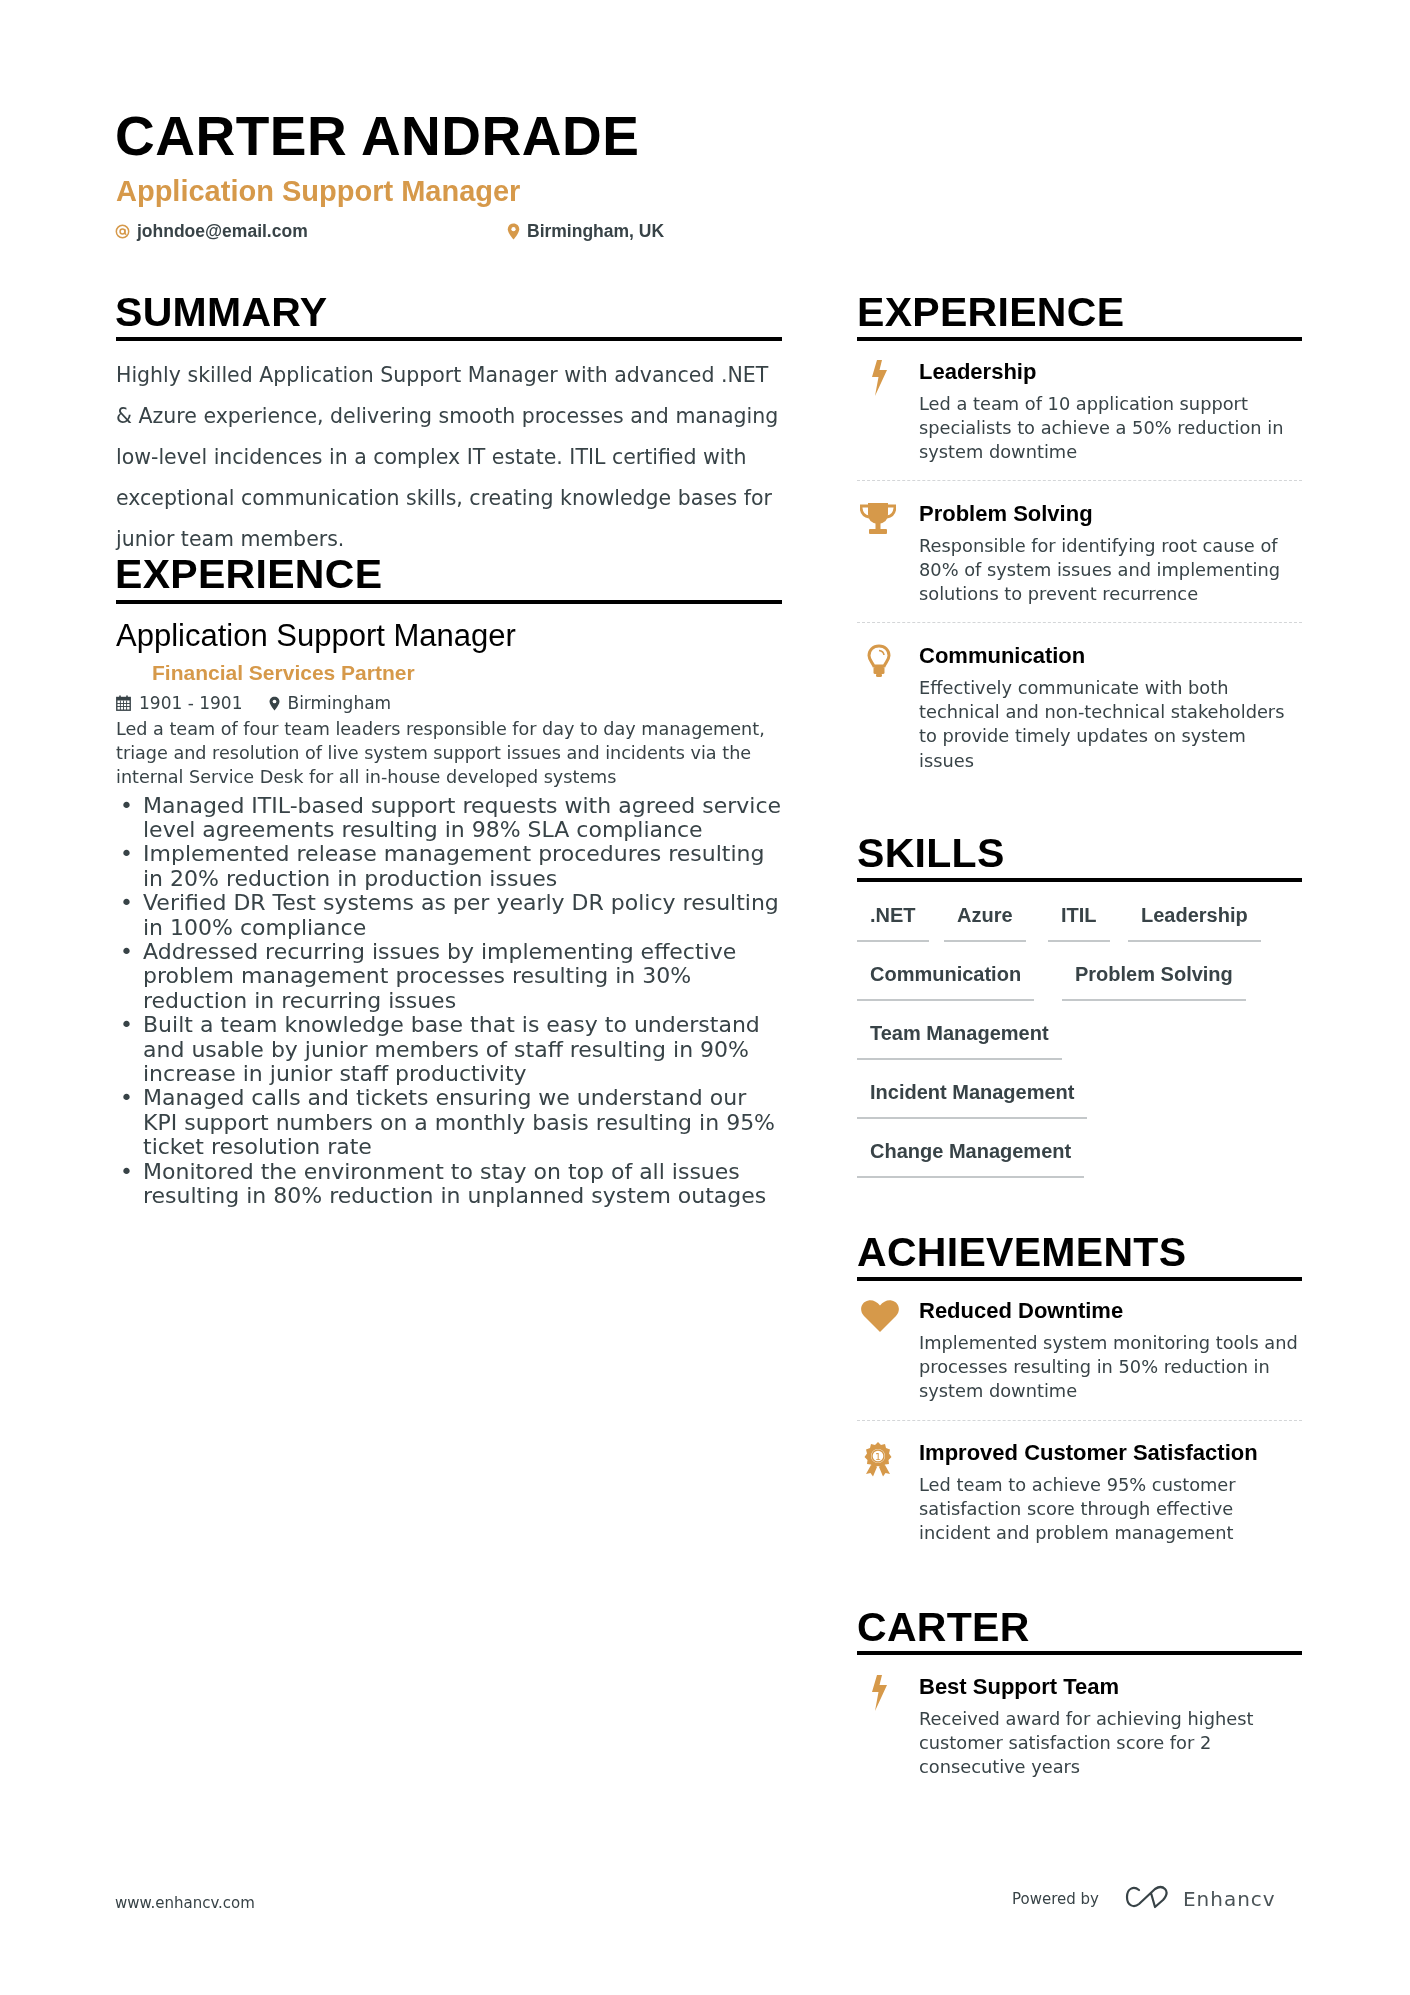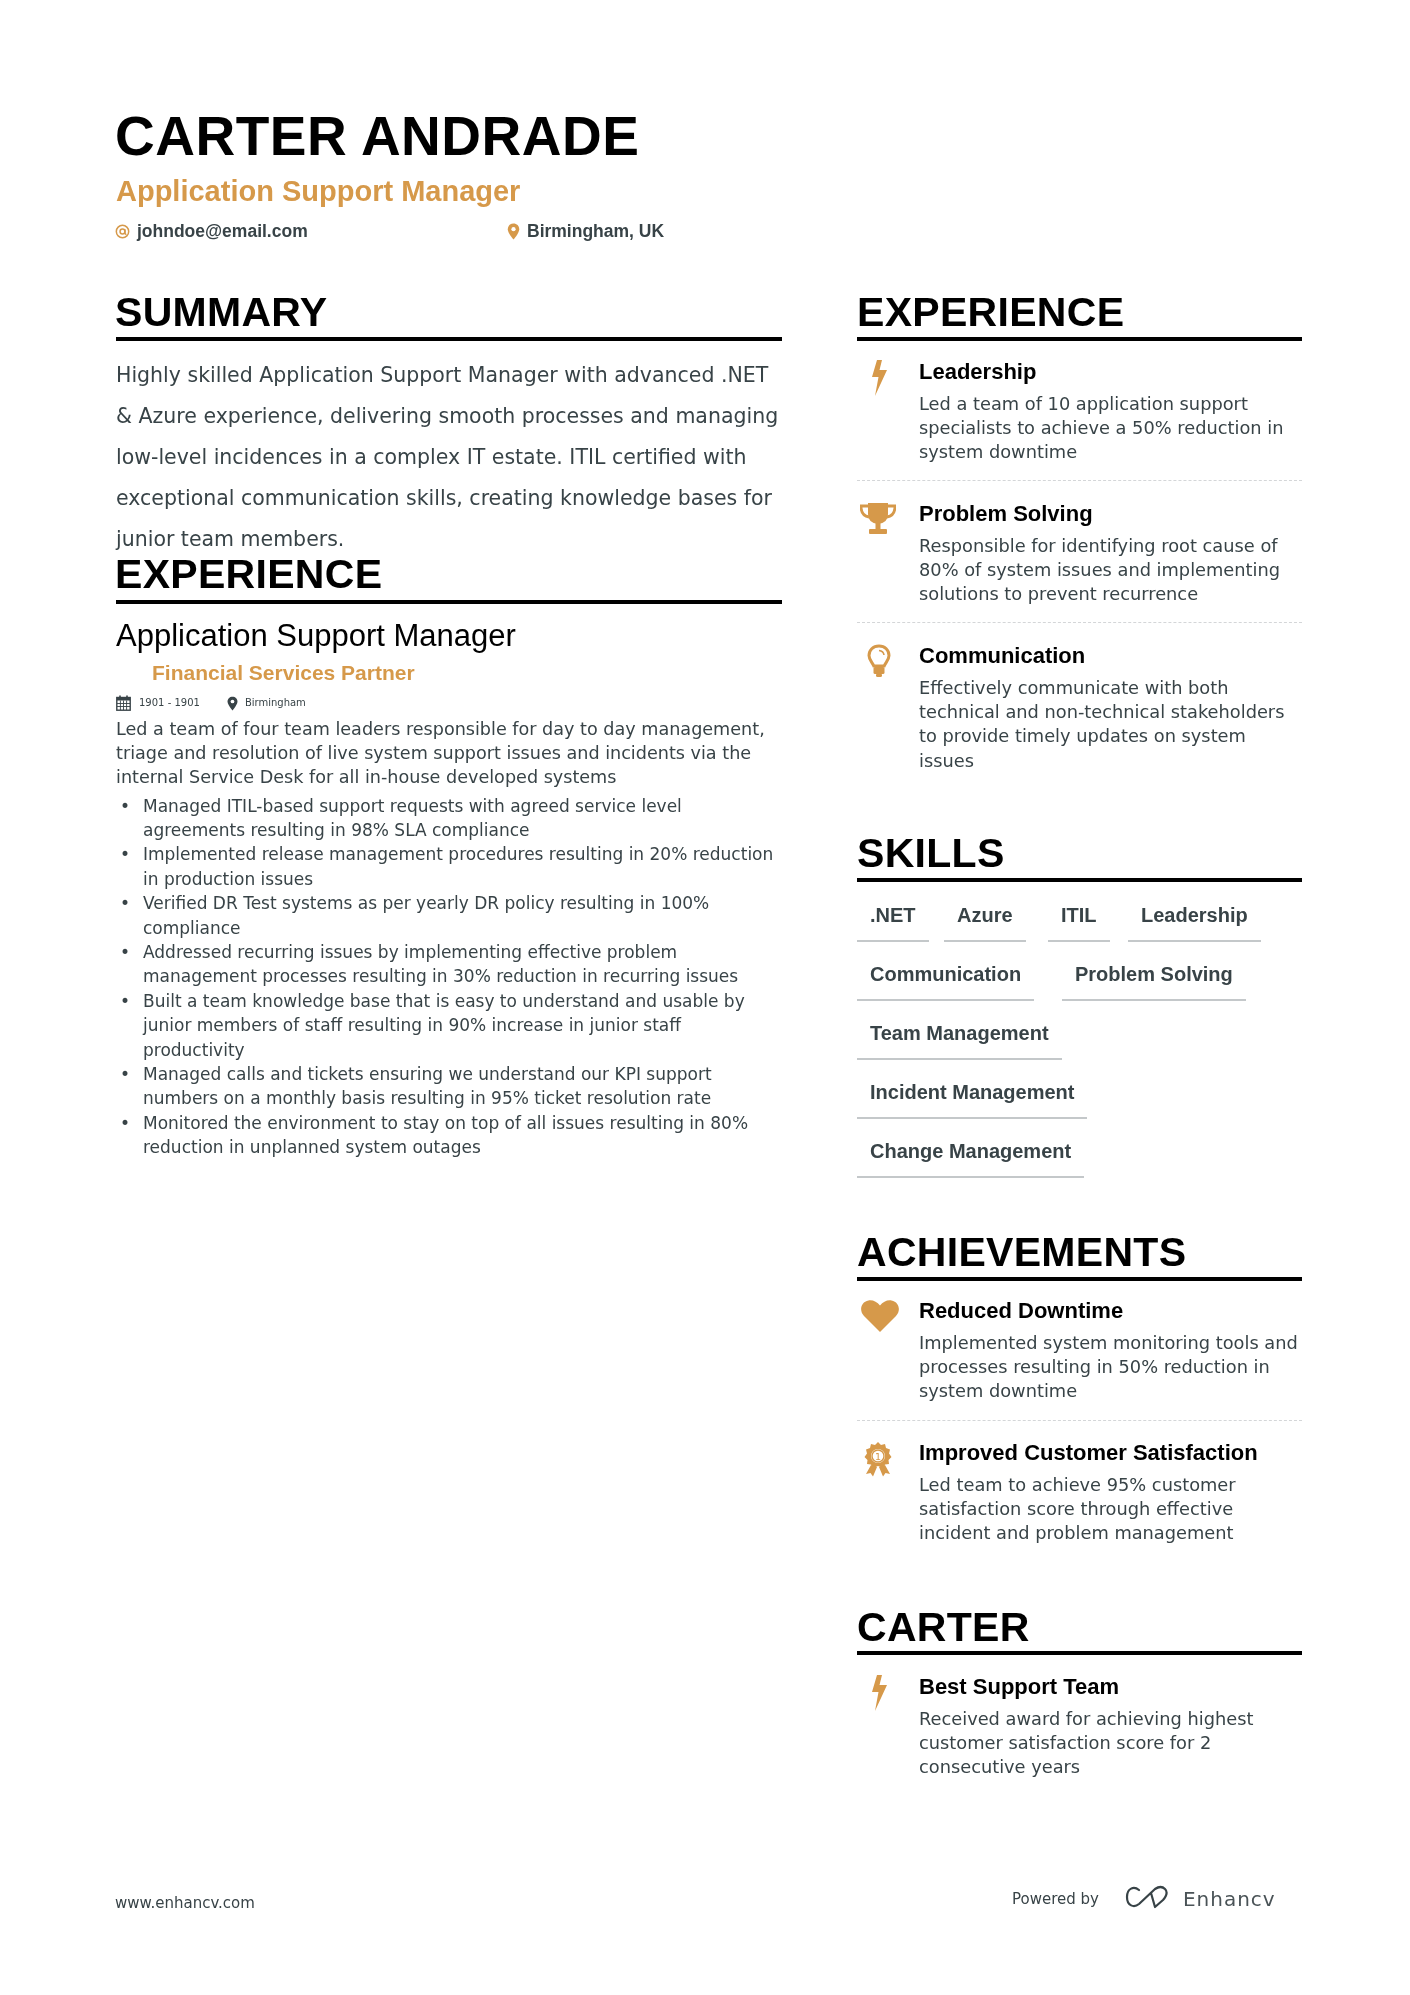"1901 - 1901" .meta { font-size: 10px -> 17px }
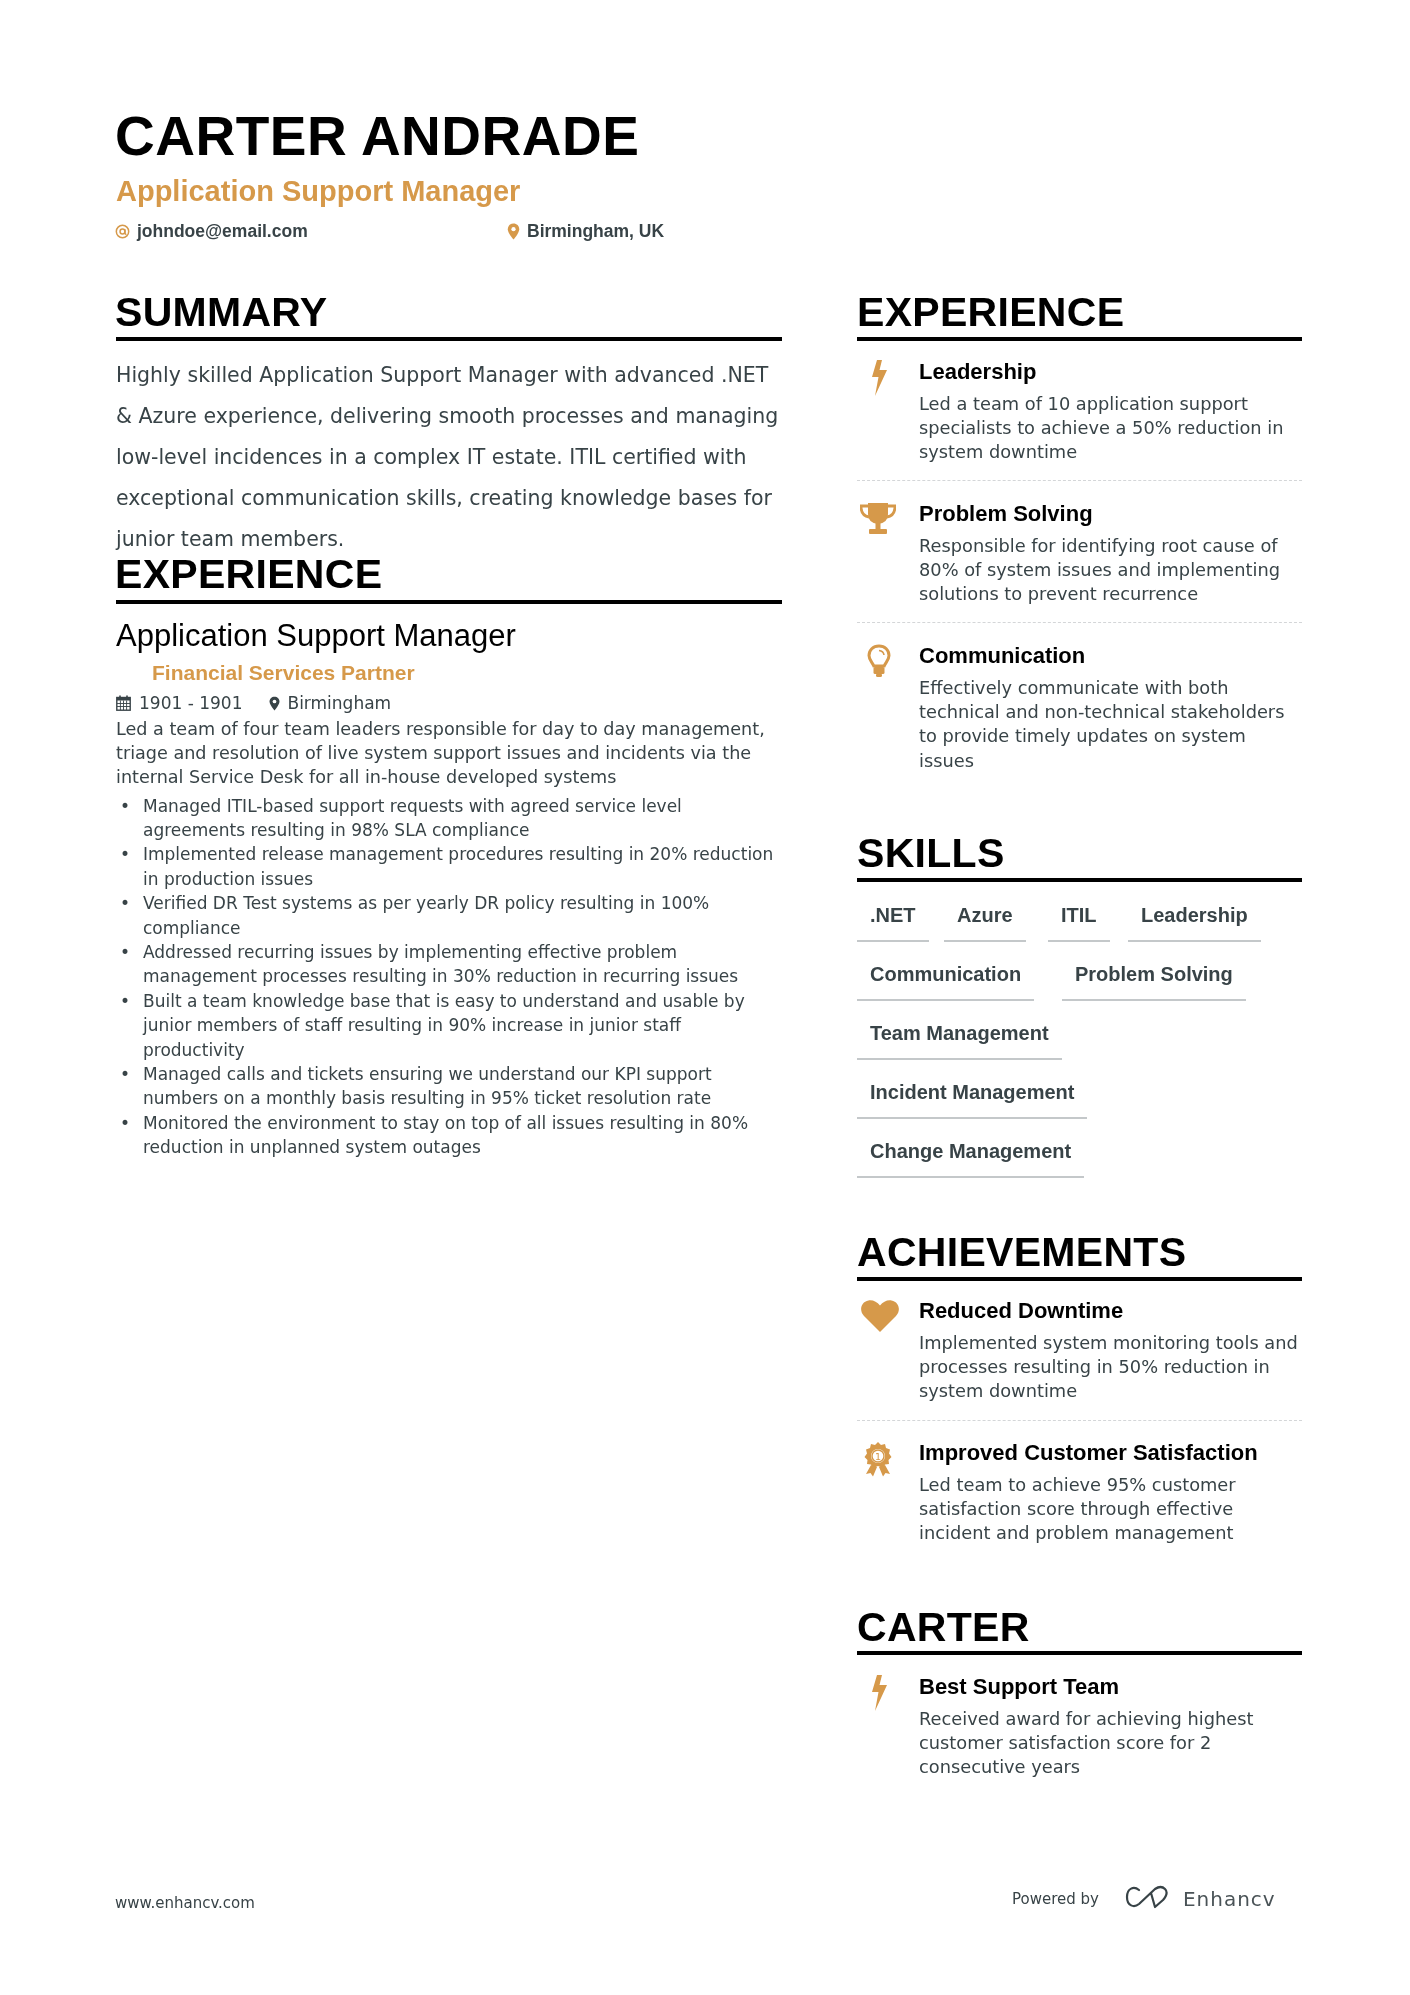"Managed ITIL-based support requests with" ul.bullets li { font-size: 17px -> 22px }
